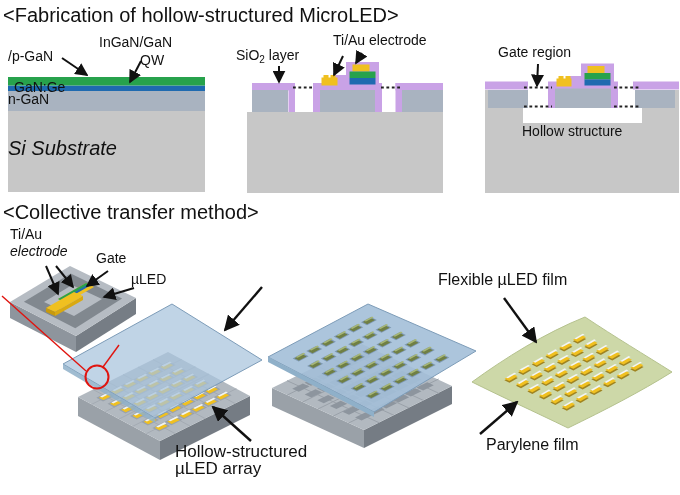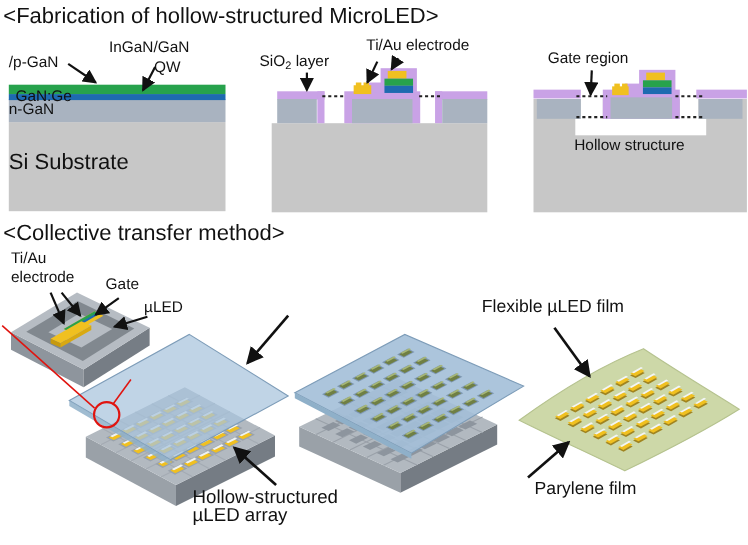"Si Substrate" .fs-big { font-style: none -> italic }
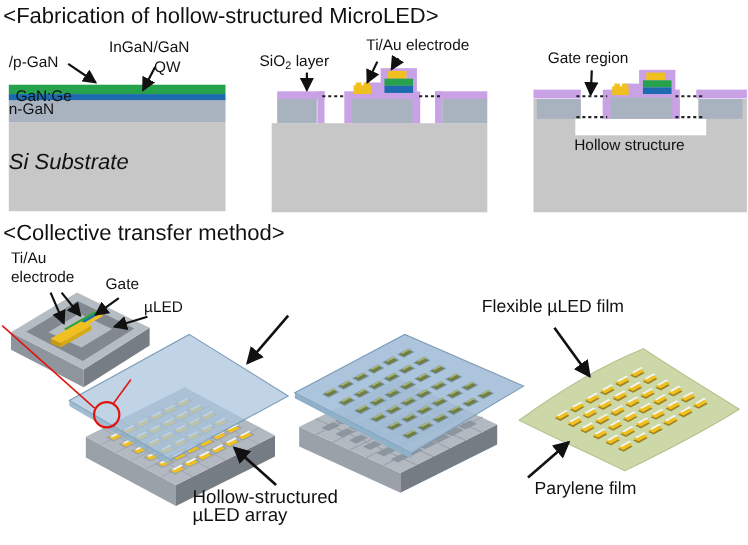"electrode" div.lbl { font-style: none -> italic }
